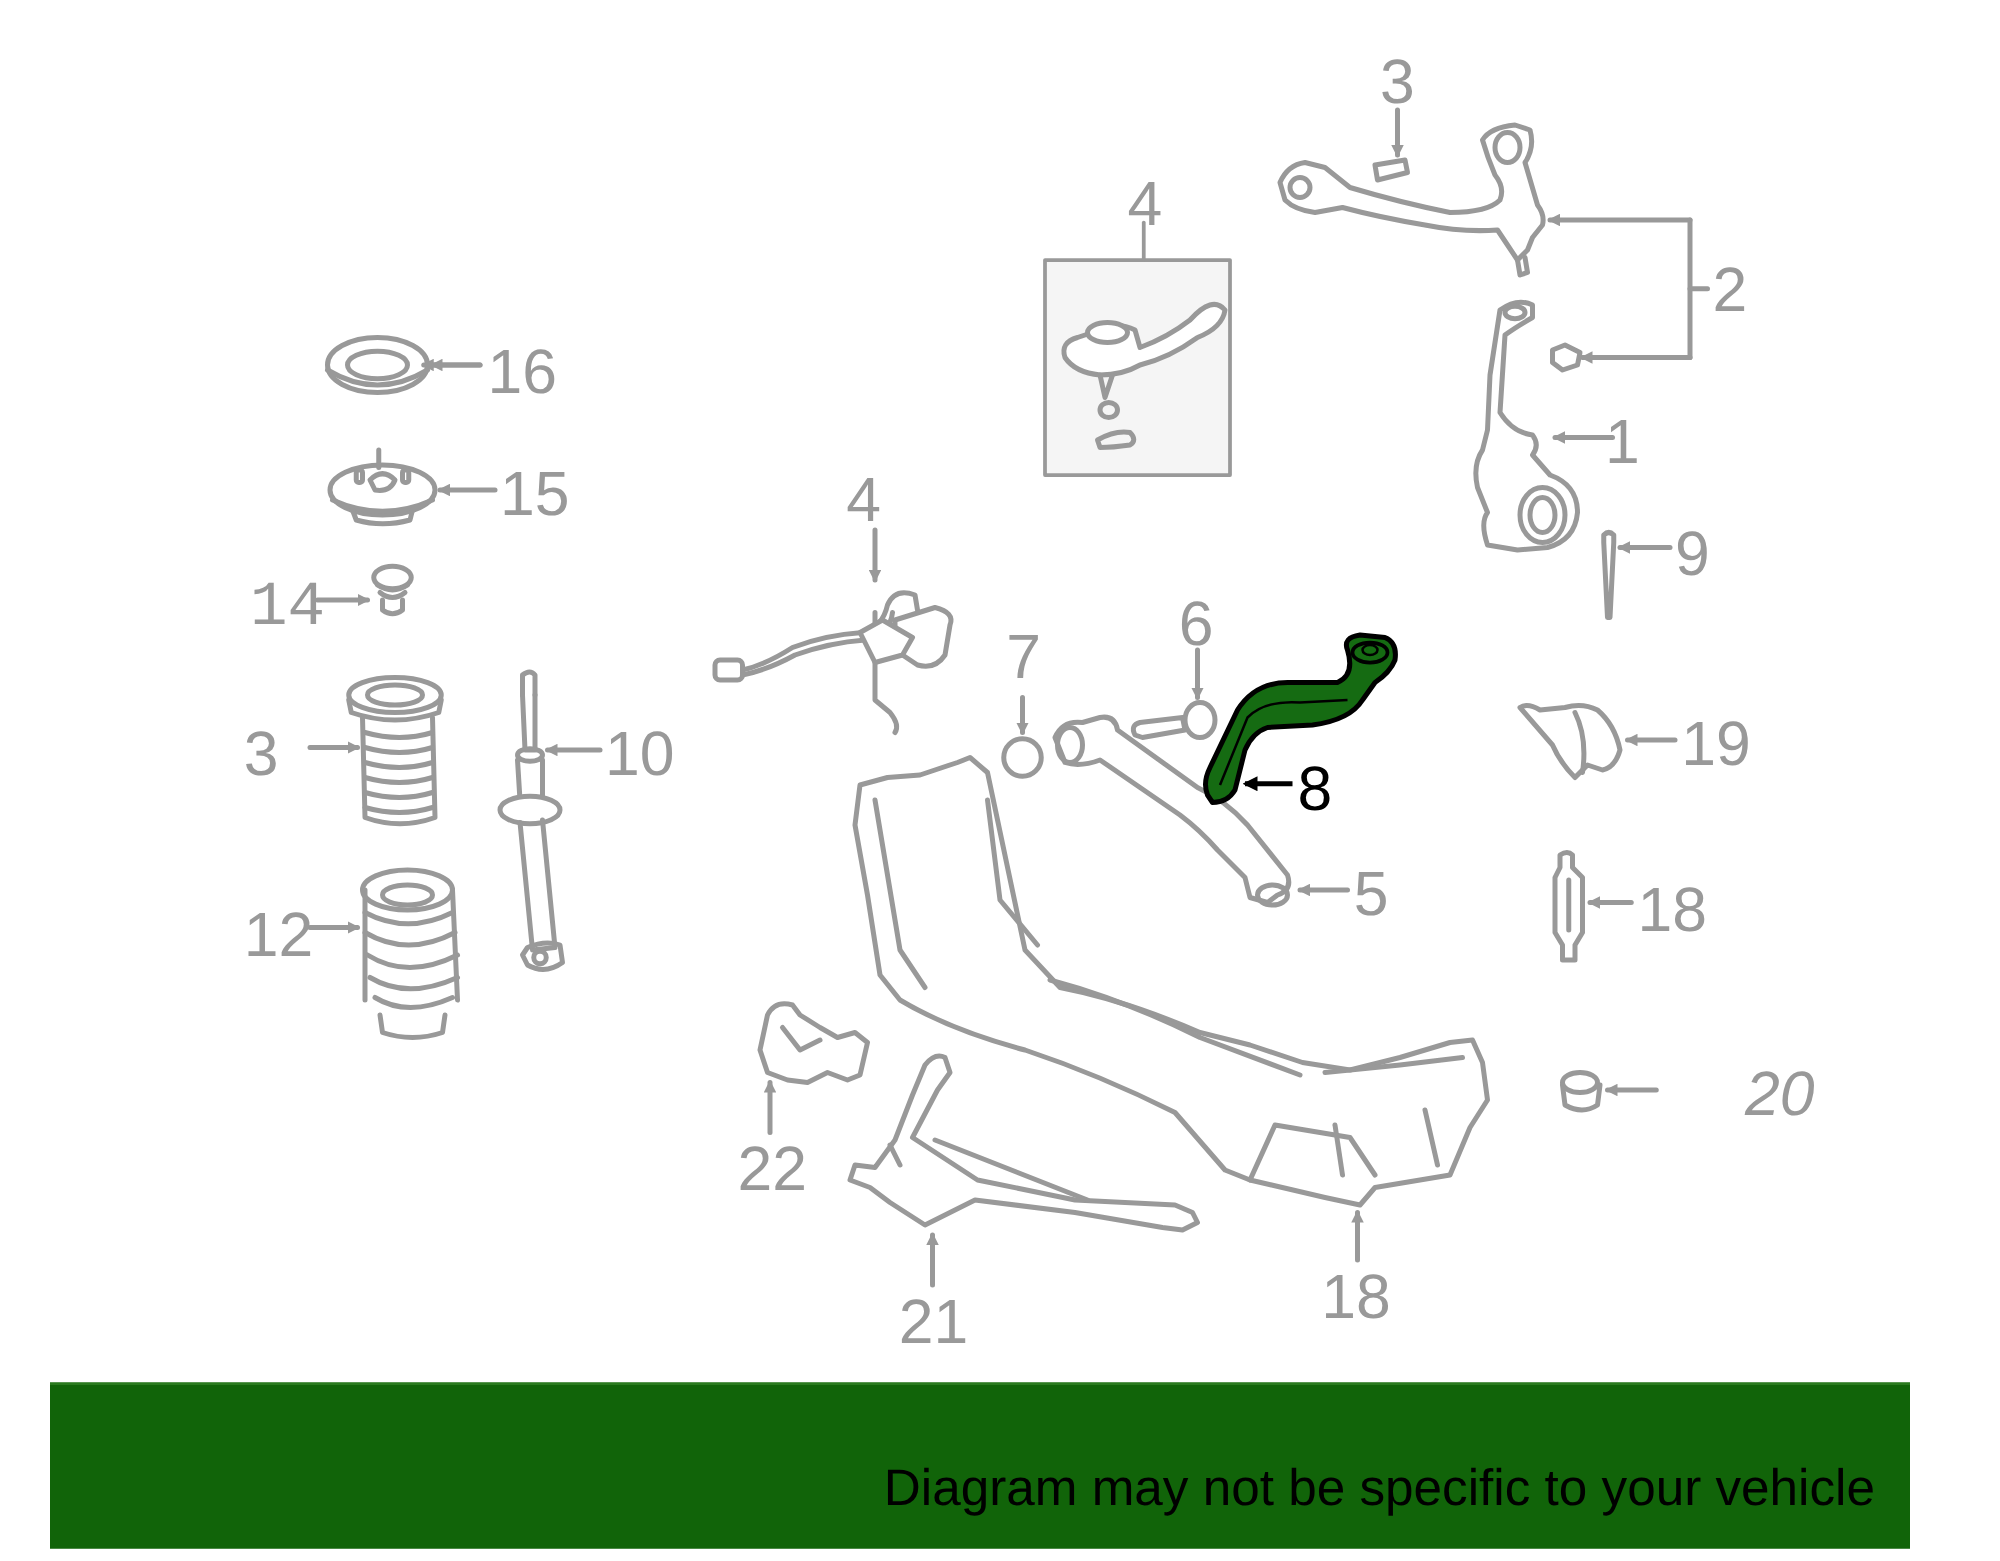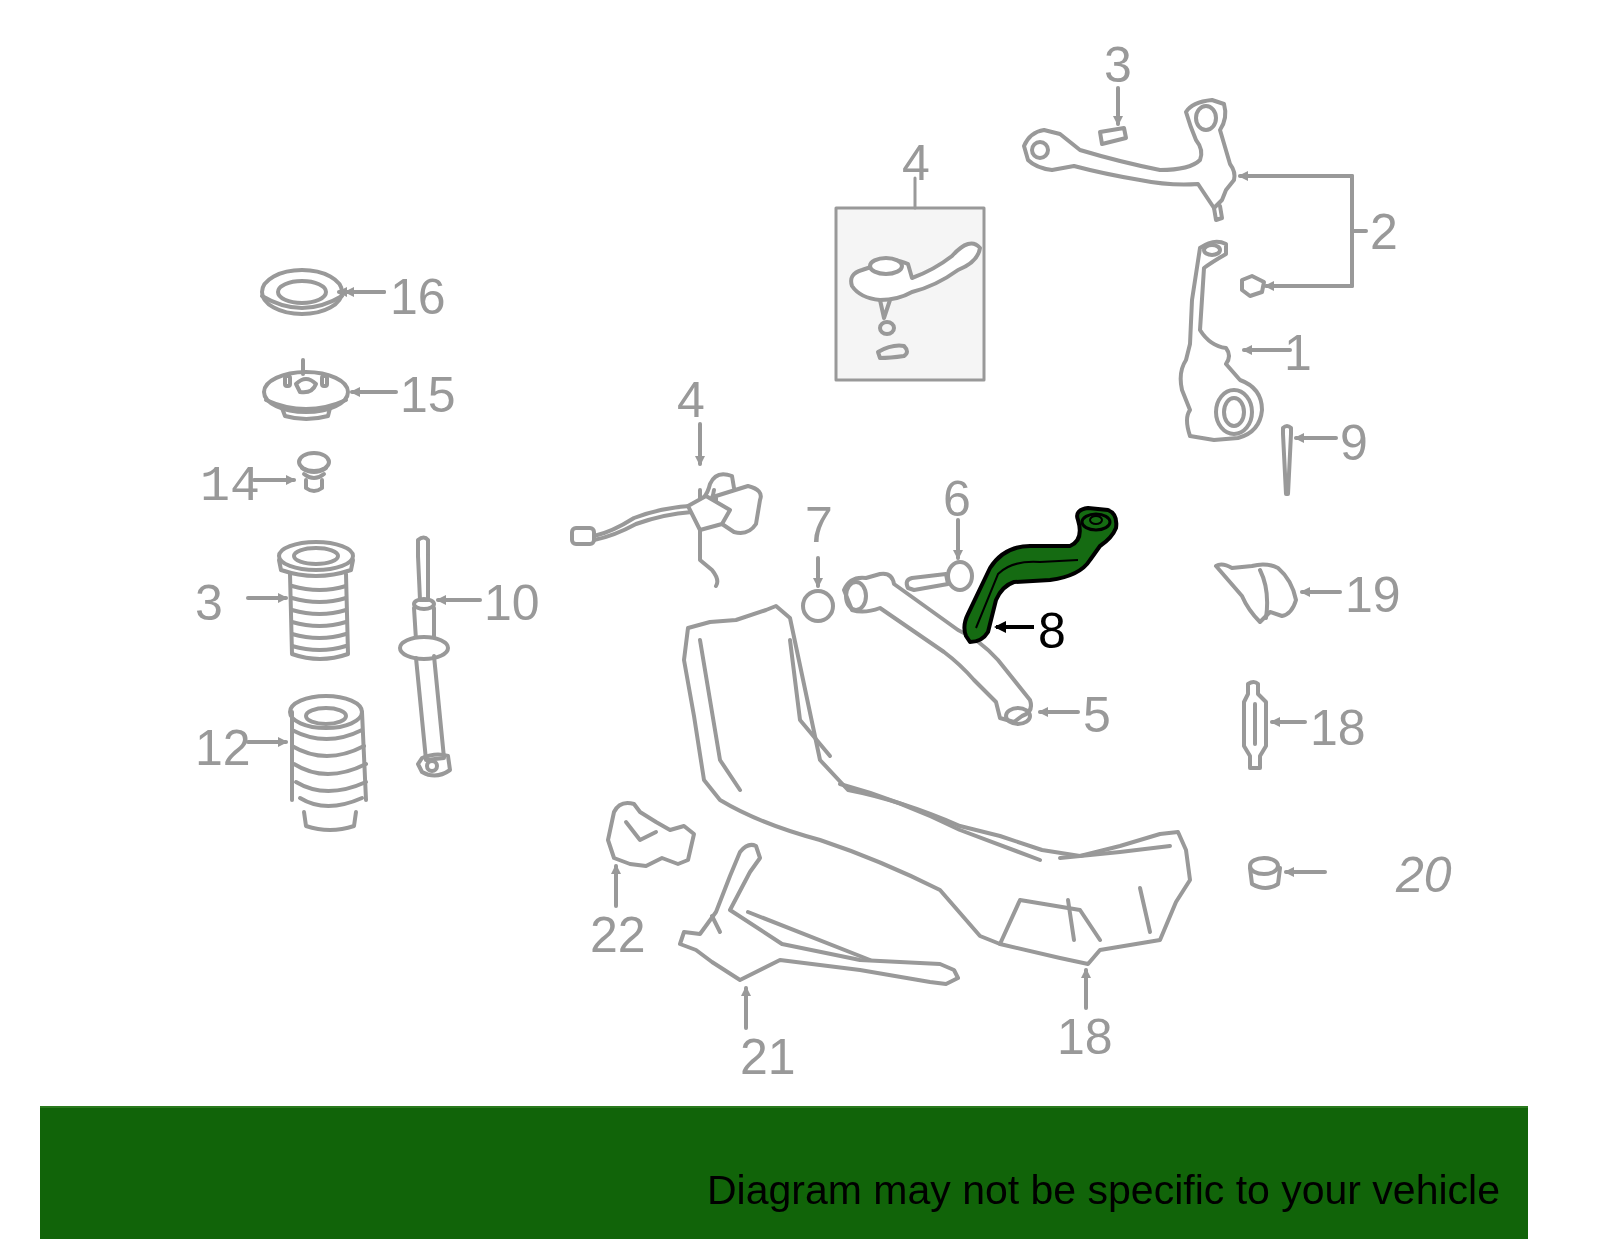"21" span.callout { margin-left: 21px -> none }
